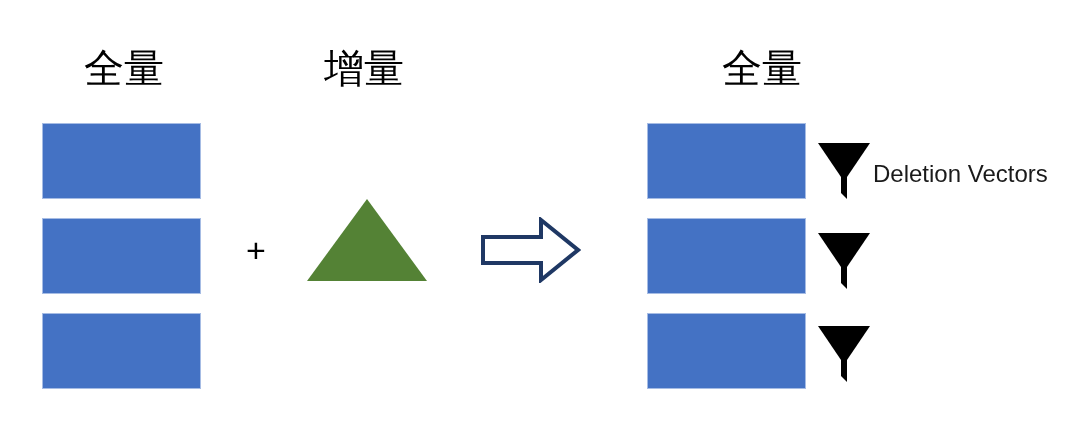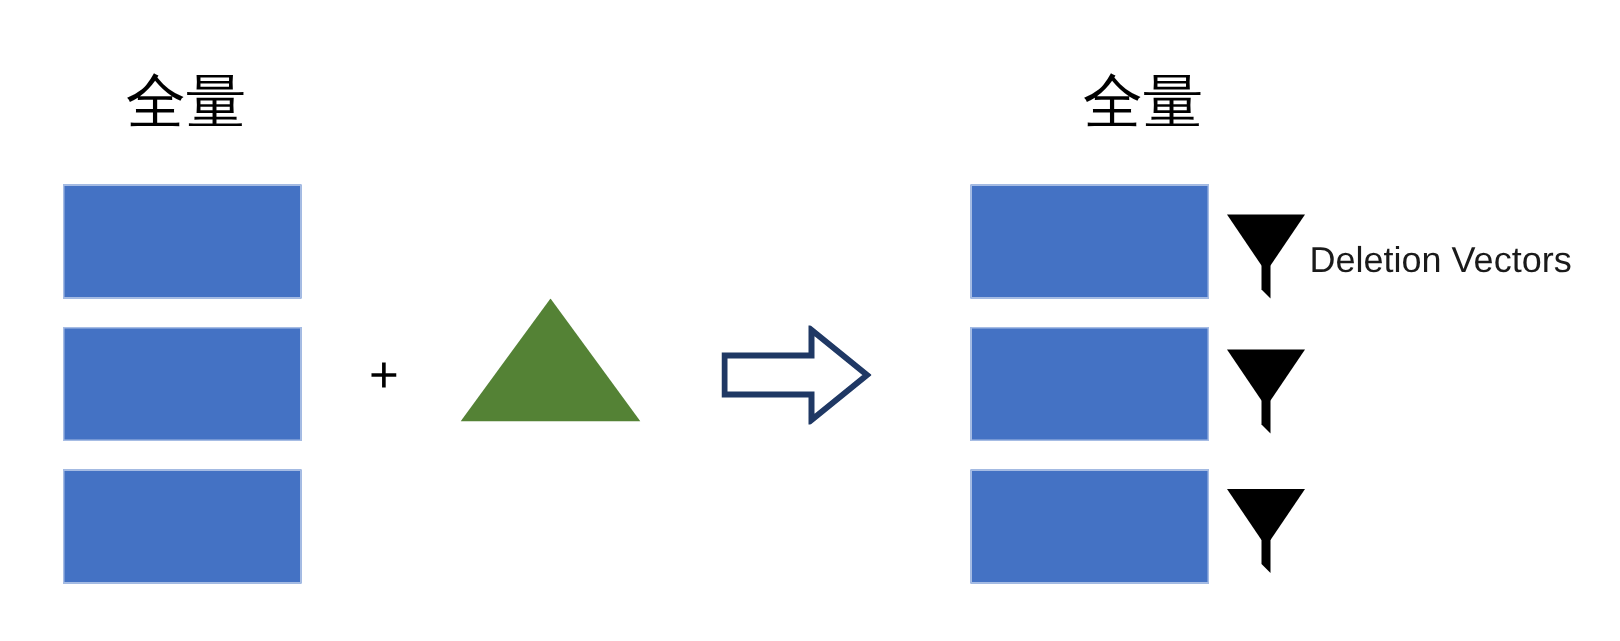"增量" div.col-heading { html: none -> <div>增量</div> }
